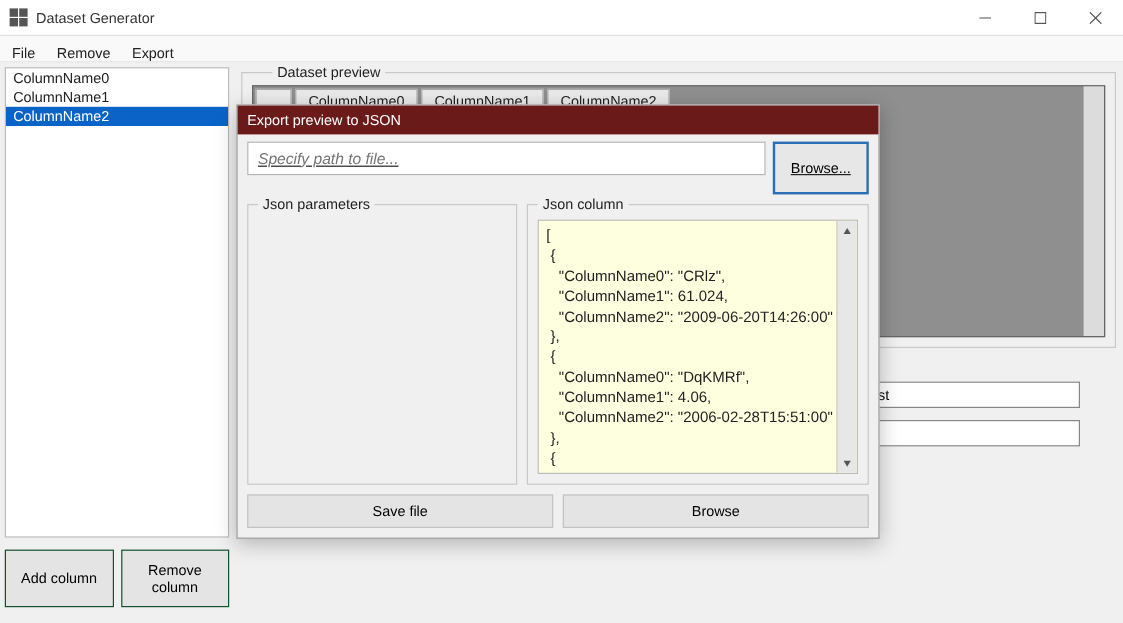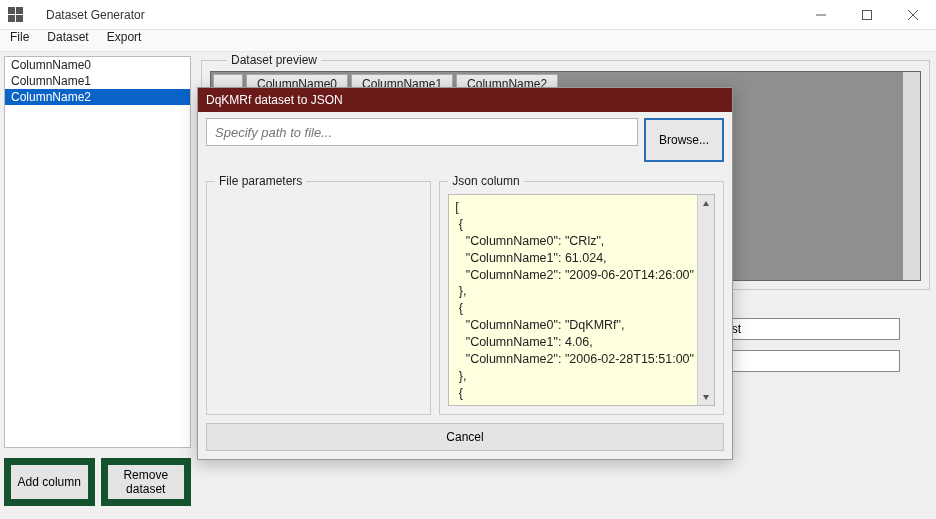"Dataset Generator" .titlebar .title { margin-left: 16px -> none }
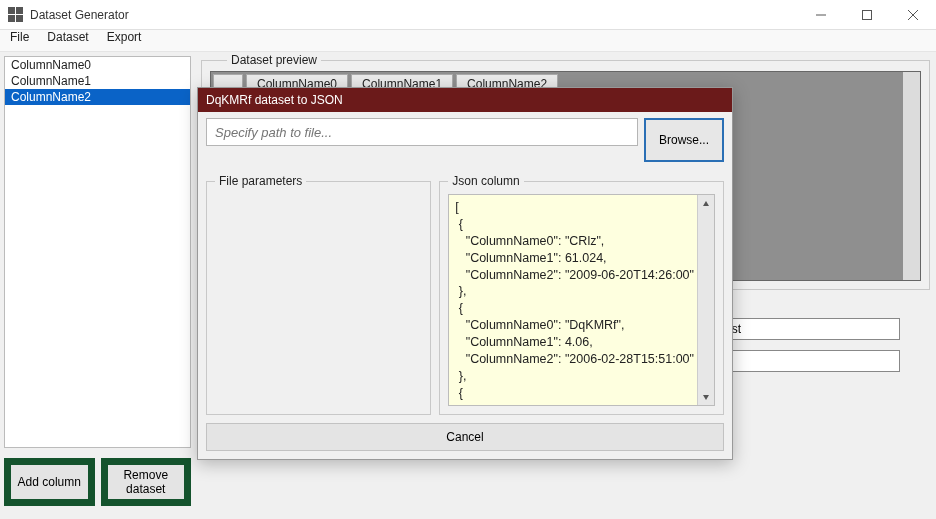"File" .menubar { align-items: flex-start -> flex-end }
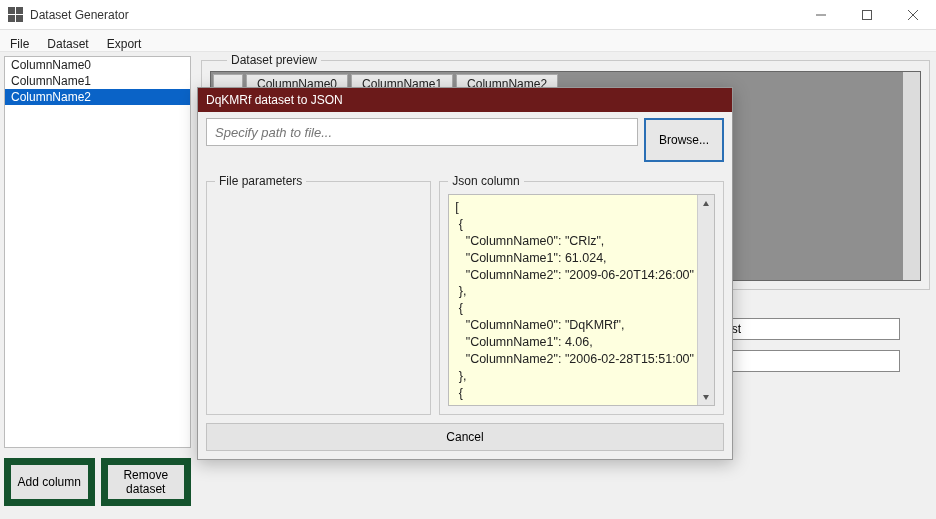"Dataset" span.menuitem { text: Dataset -> Remove }
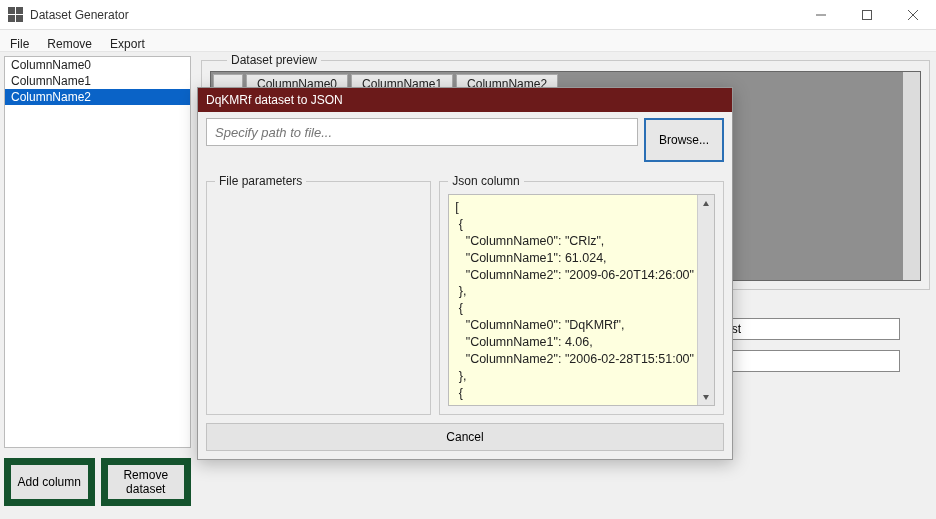"DqKMRf dataset to JSON" div.dlg-title { text: DqKMRf dataset -> Export preview }
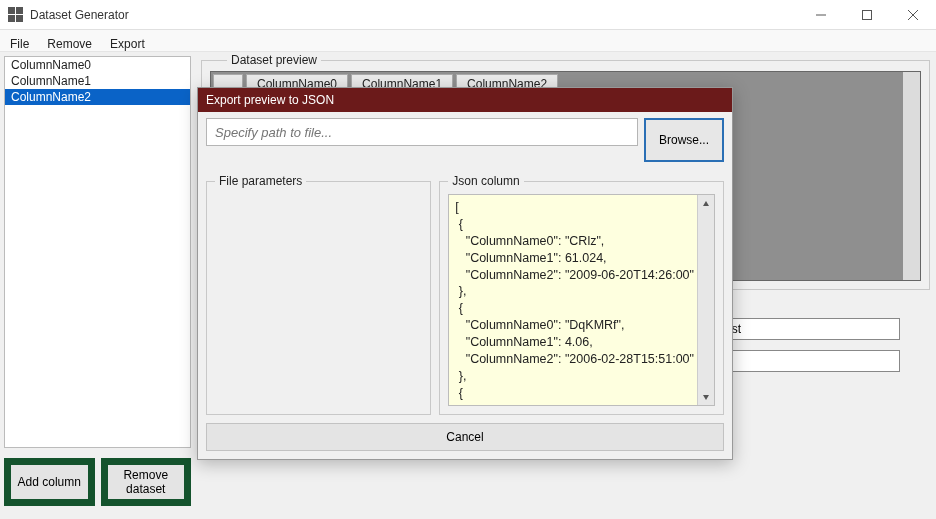"Specify path to file..." .pathrow { margin-bottom: 19px -> 8px; text-decoration: none -> underline }
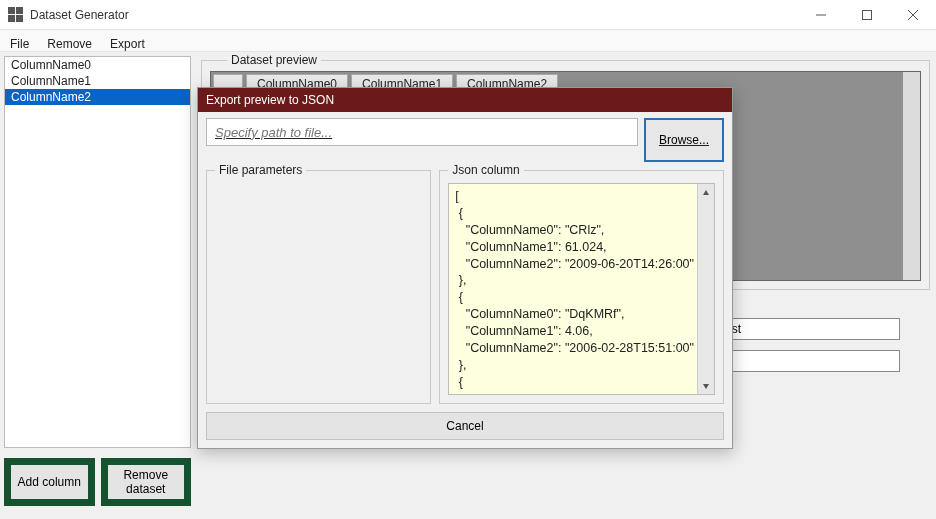"File parameters" span.pane-title { text: File -> Json }
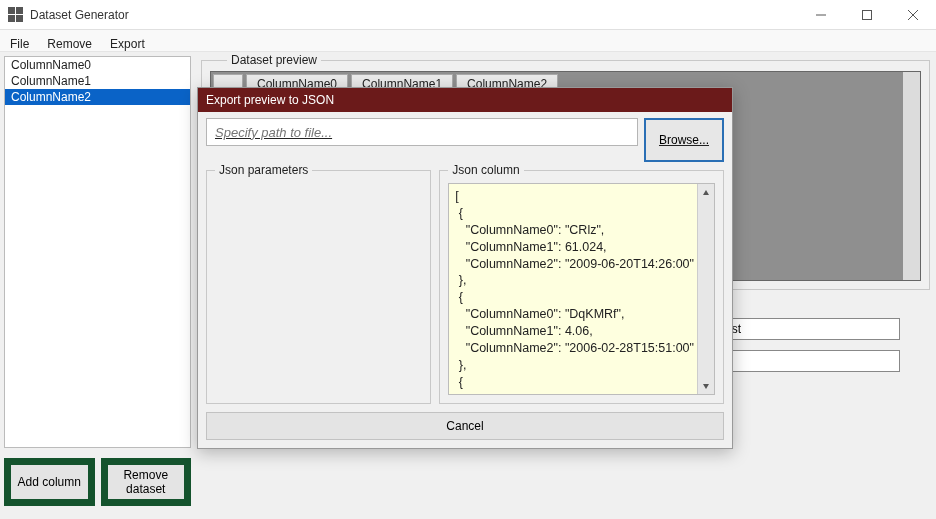"Save file" button { html: none -> <button>Save file</button> }
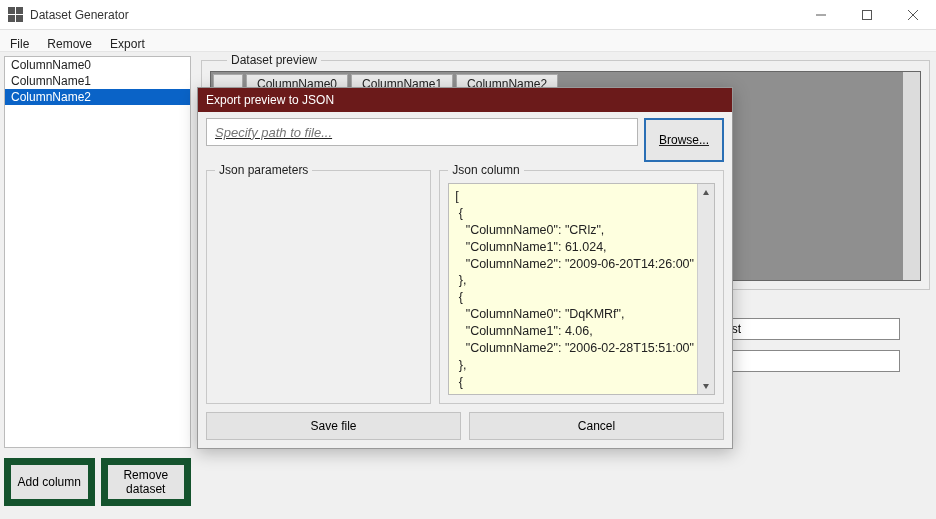"Cancel" button { text: Cancel -> Browse }
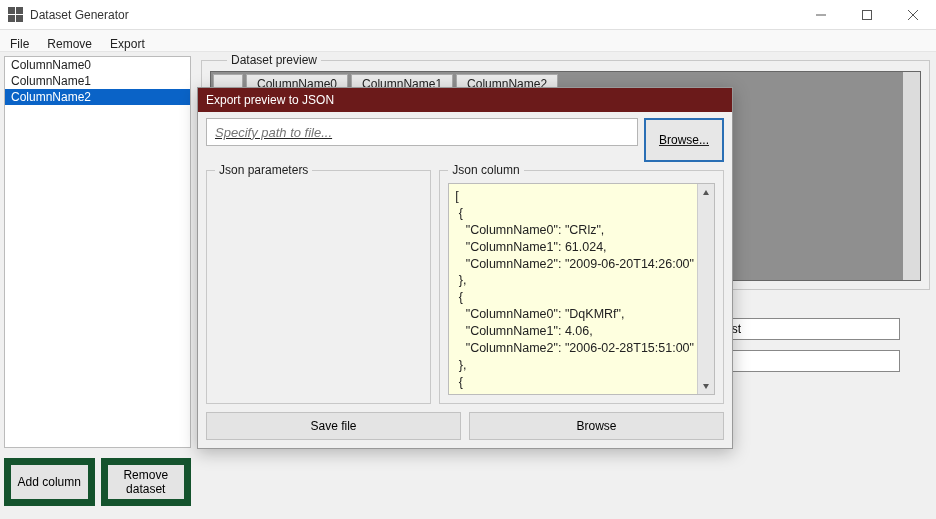"Add column" .btnrow button { border: 7px solid #14532d -> 1px solid #14532d }
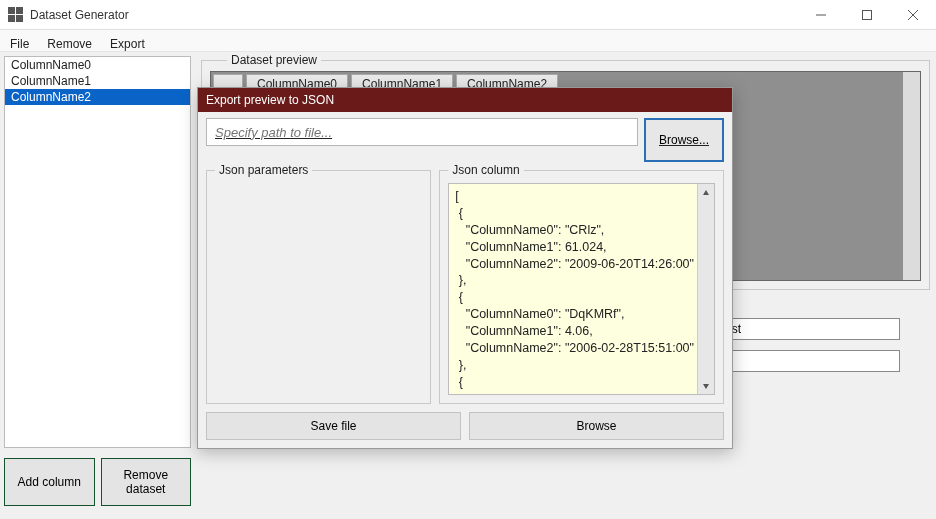"Remove dataset" button { text: dataset -> column }
